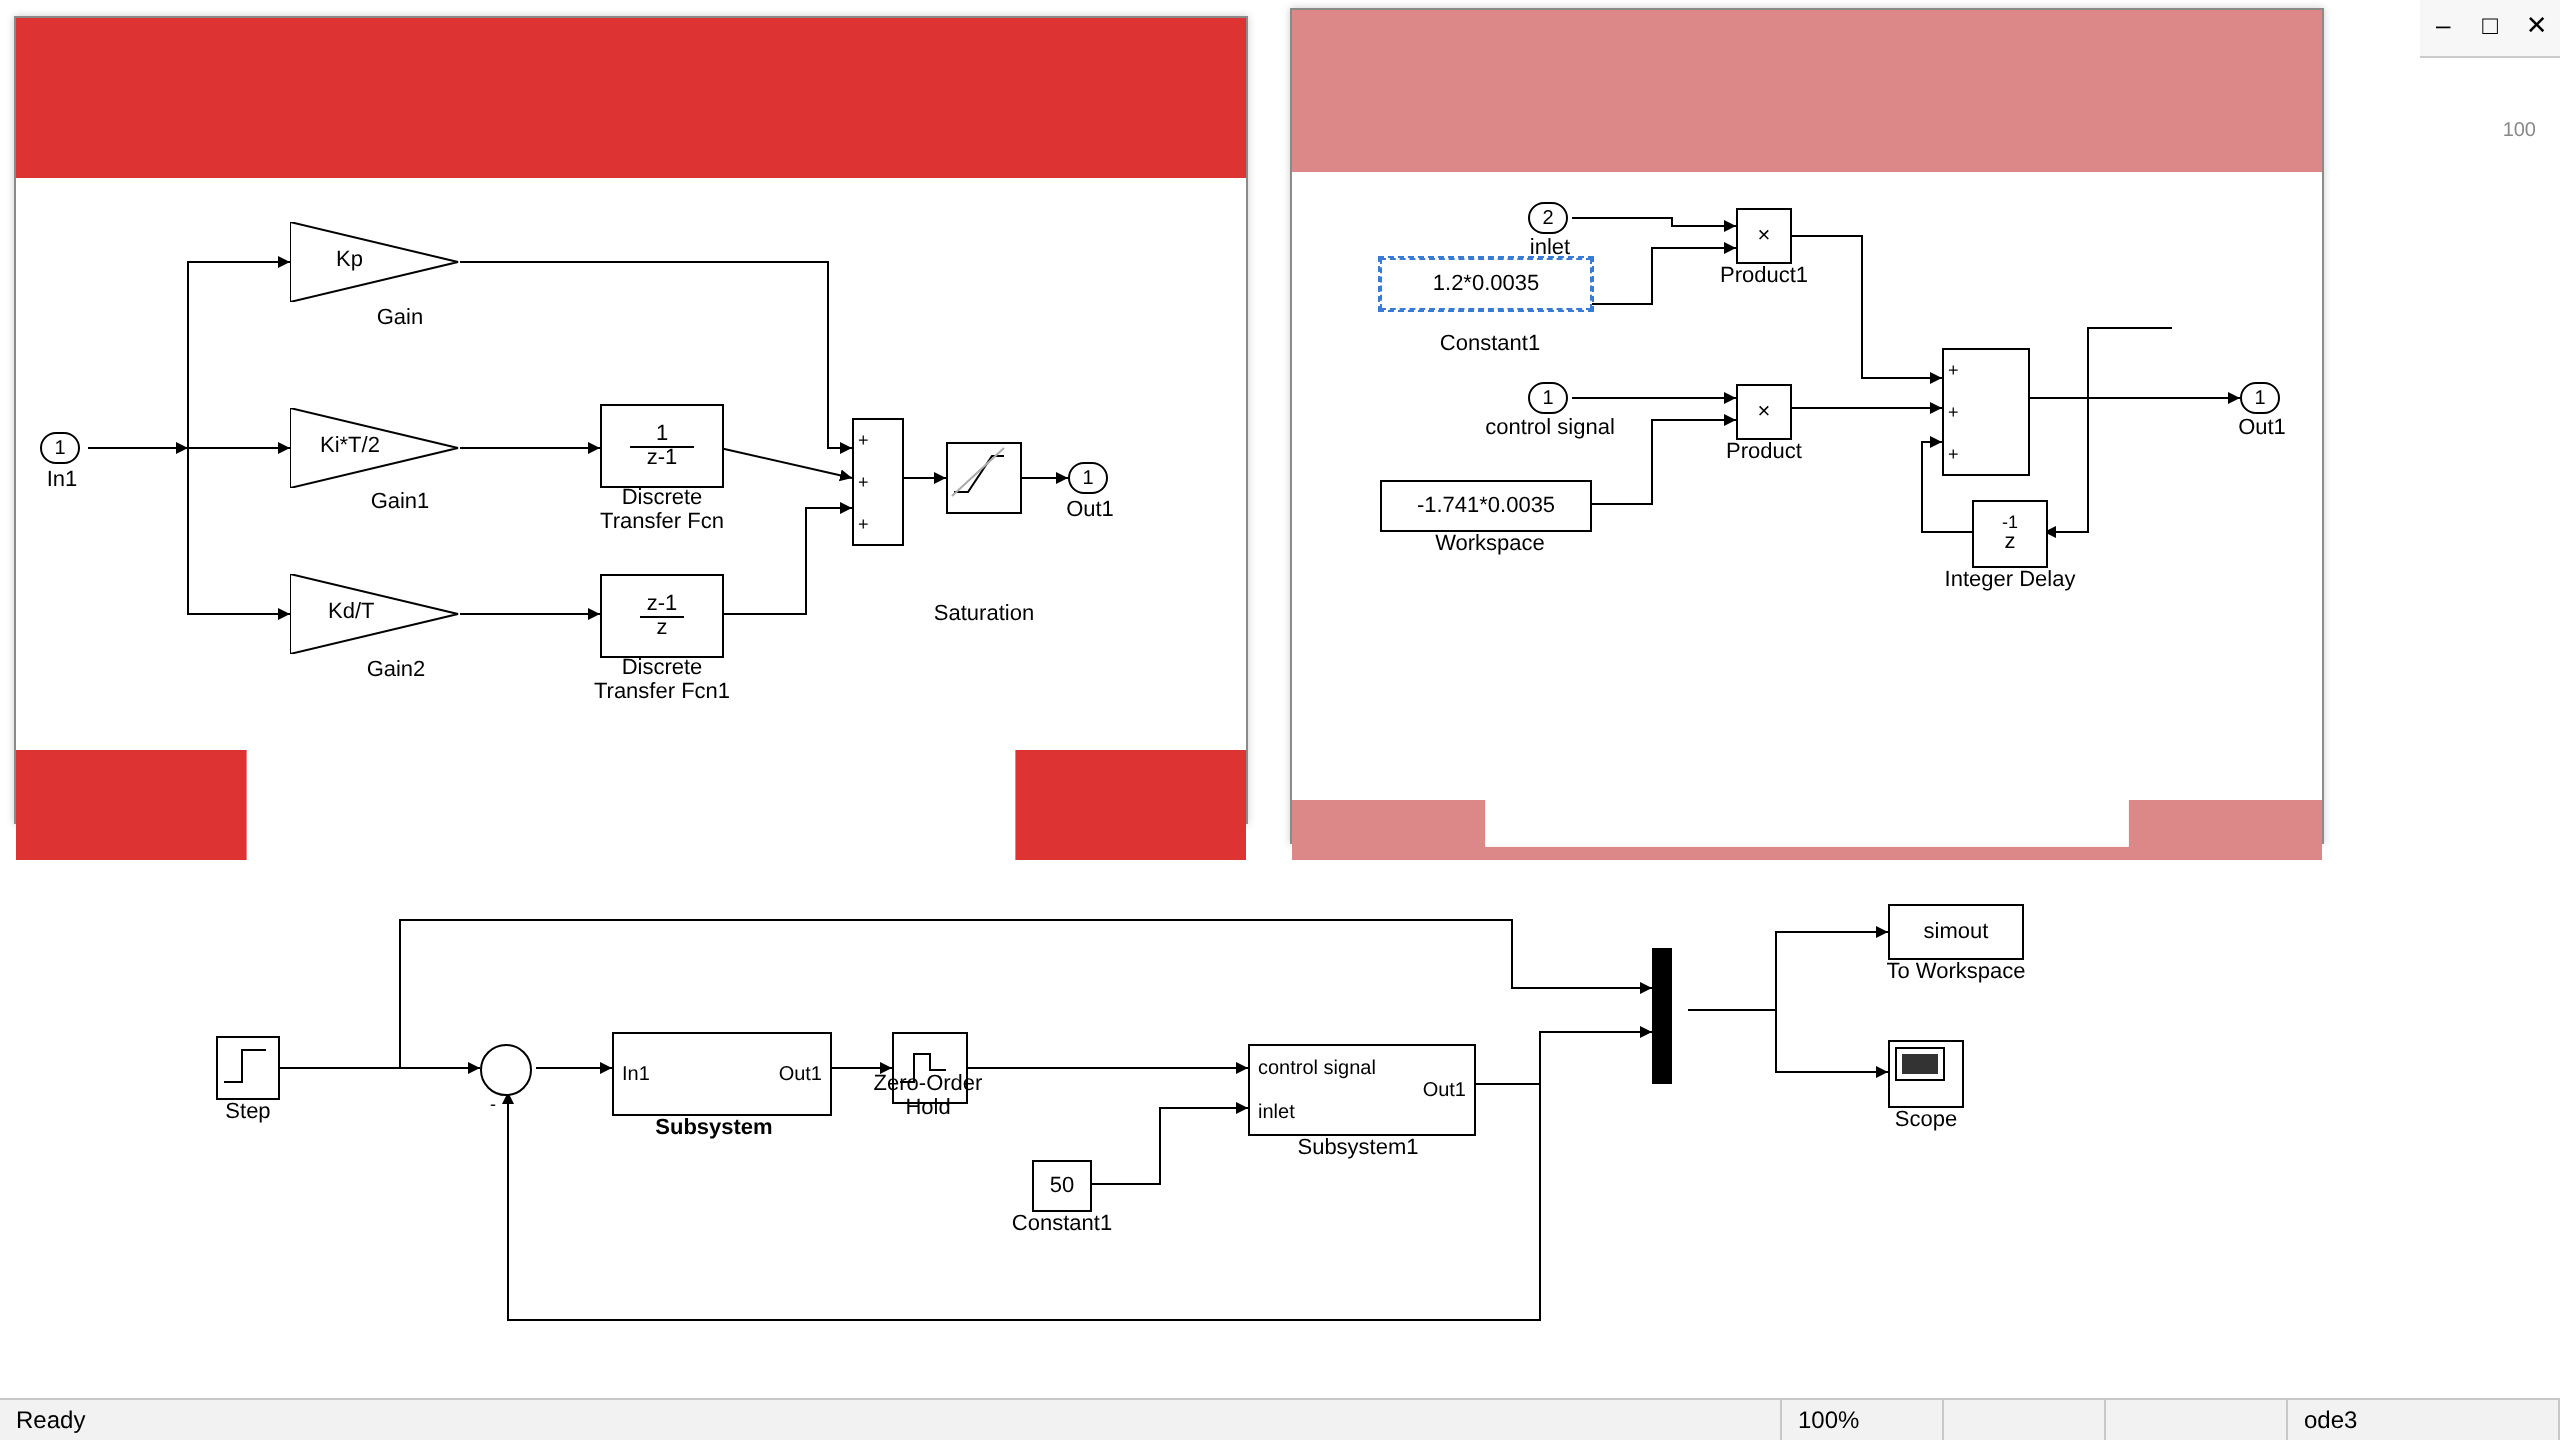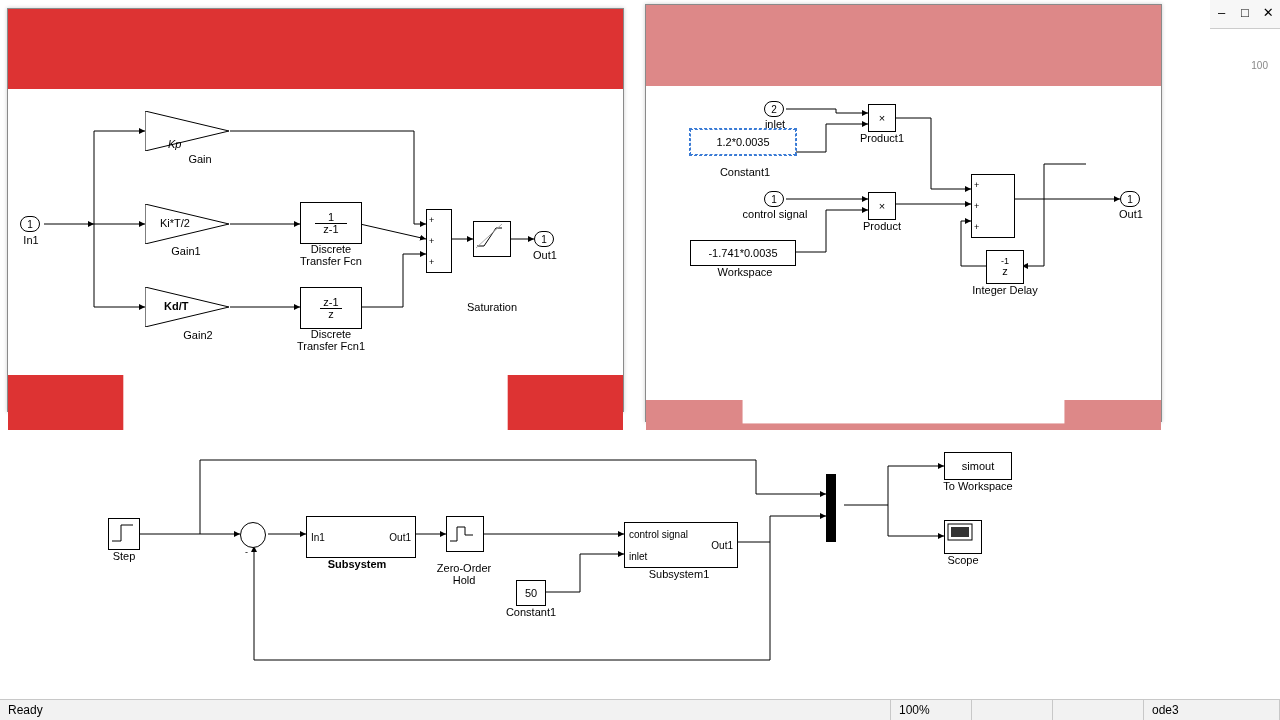"Kp" div.lbl { font-style: italic -> none; top: 49px -> 35px }
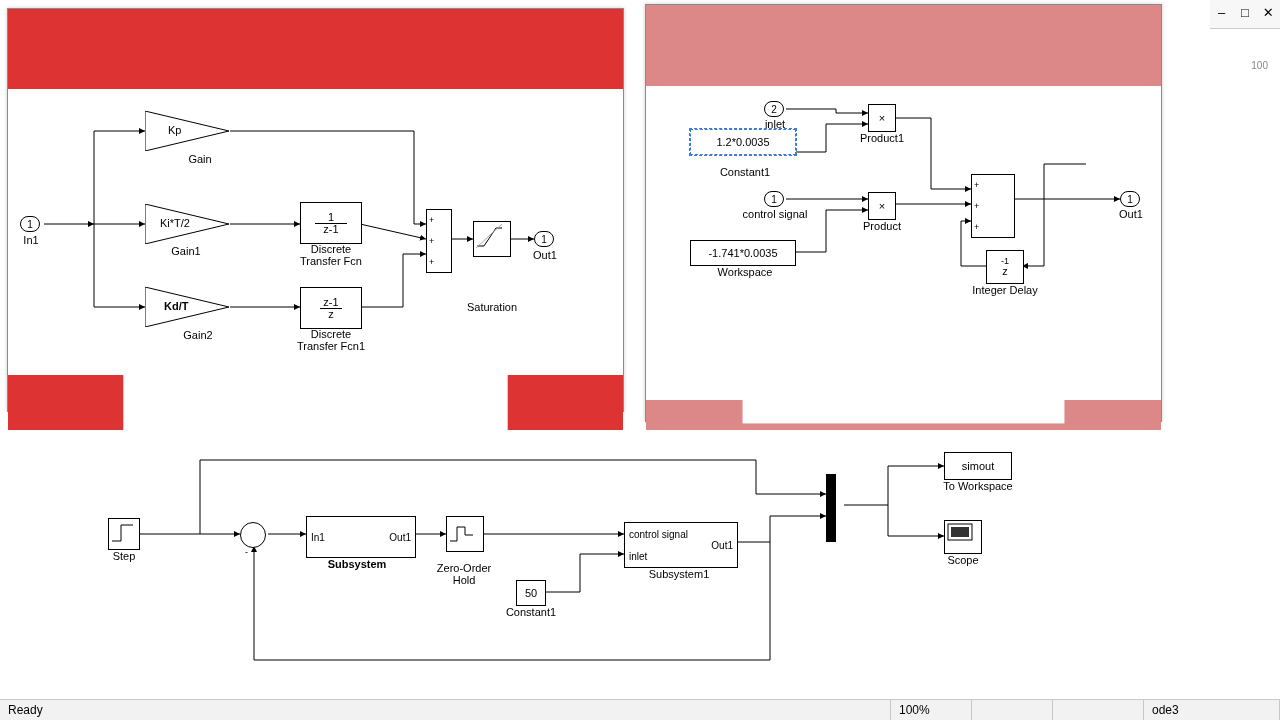"Gain1" div.lbl { left: 156px -> 170px }
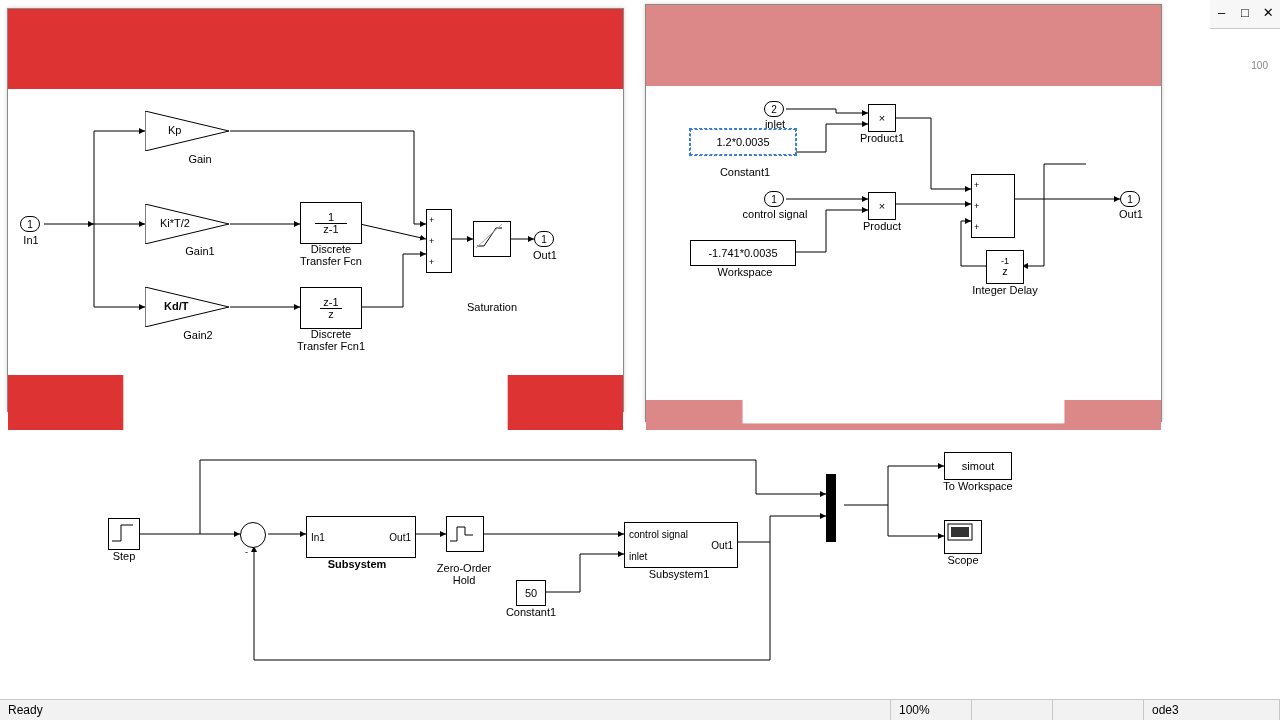"Kd/T" div.lbl { font-weight: bold -> none }
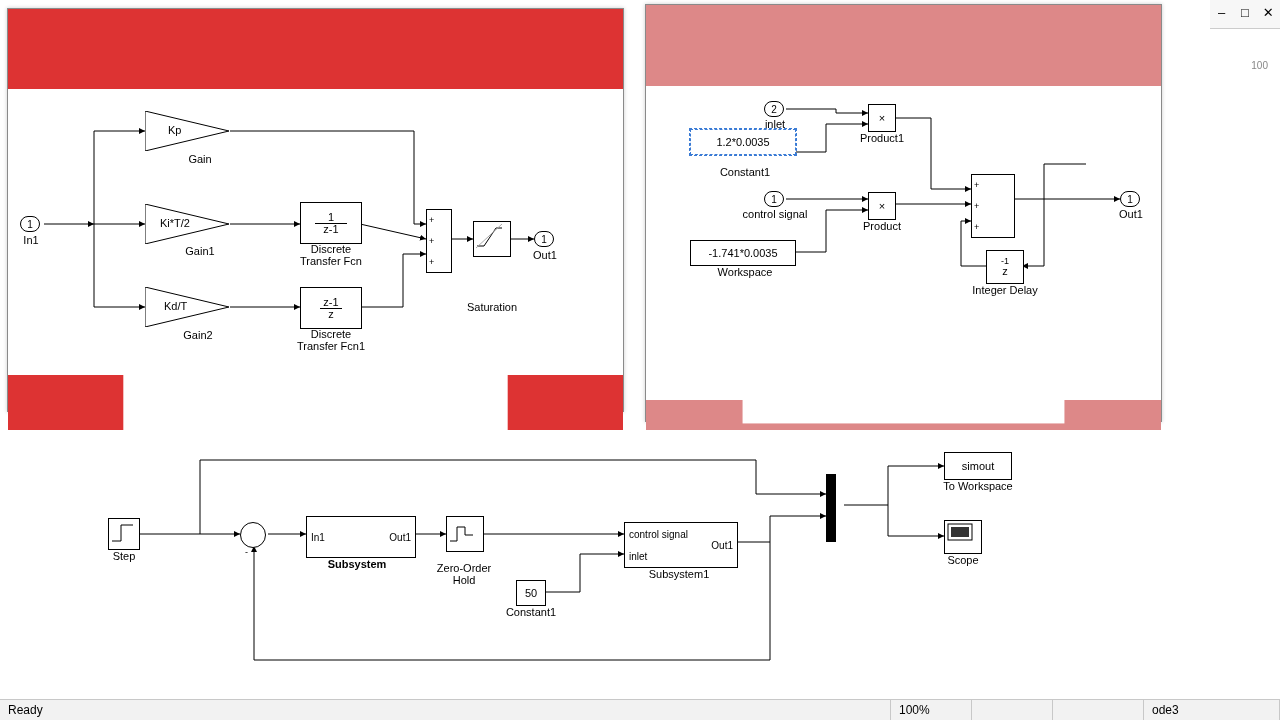"Zero-Order" div.lbl { top: 132px -> 106px }
